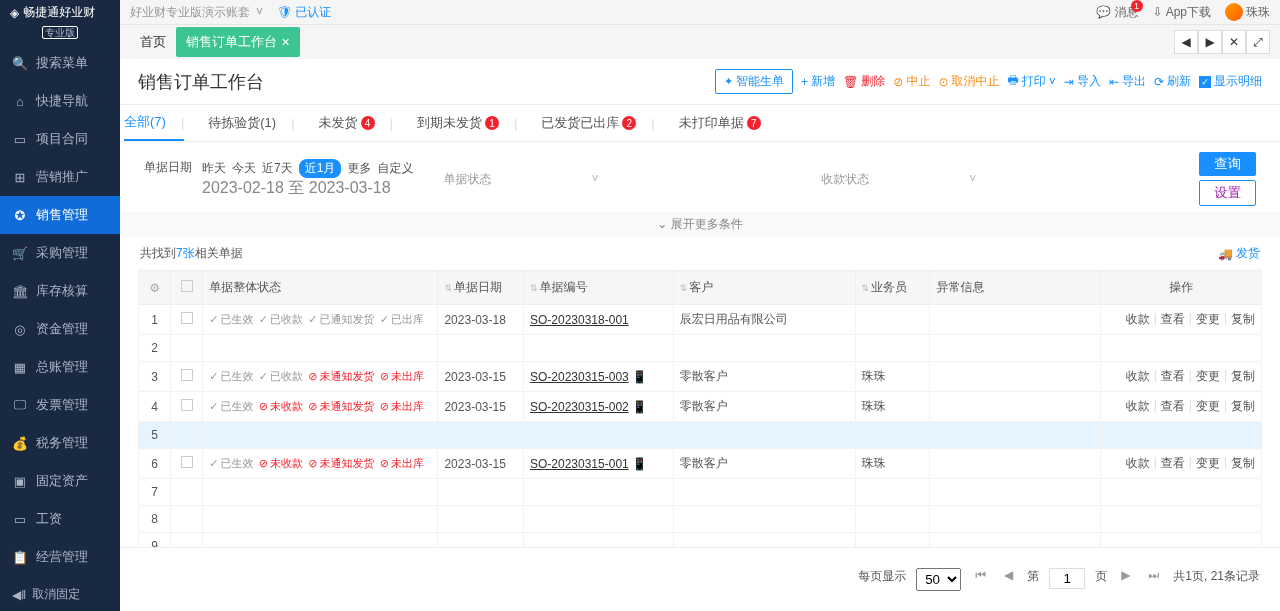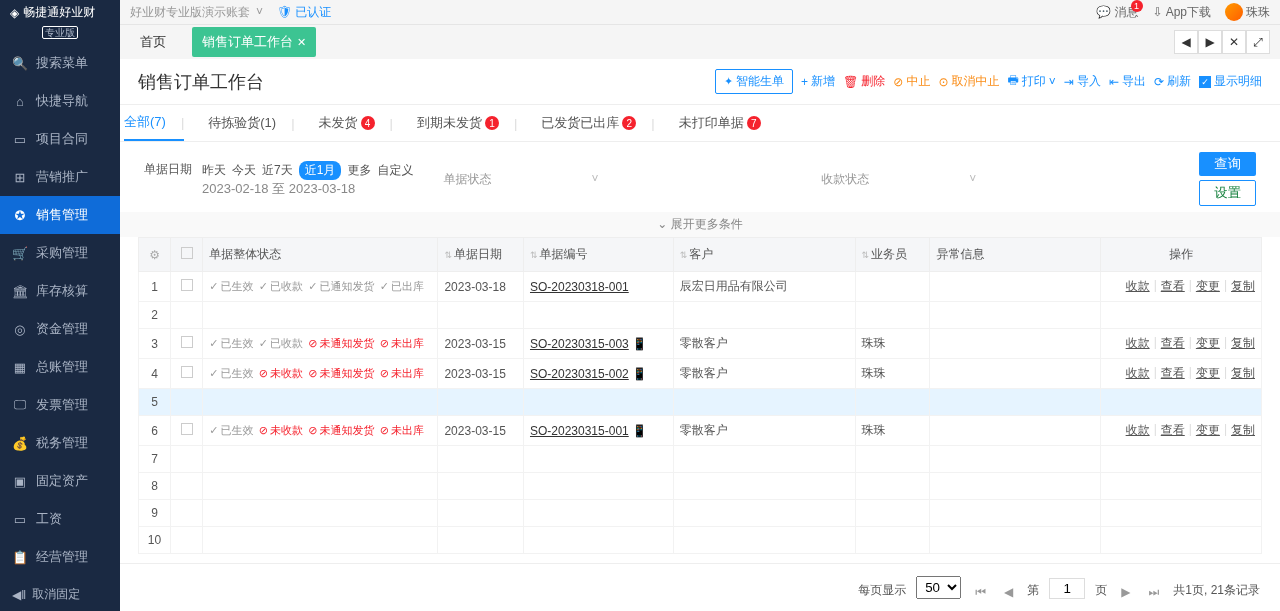"首页" div { gap: 16px -> 0 }
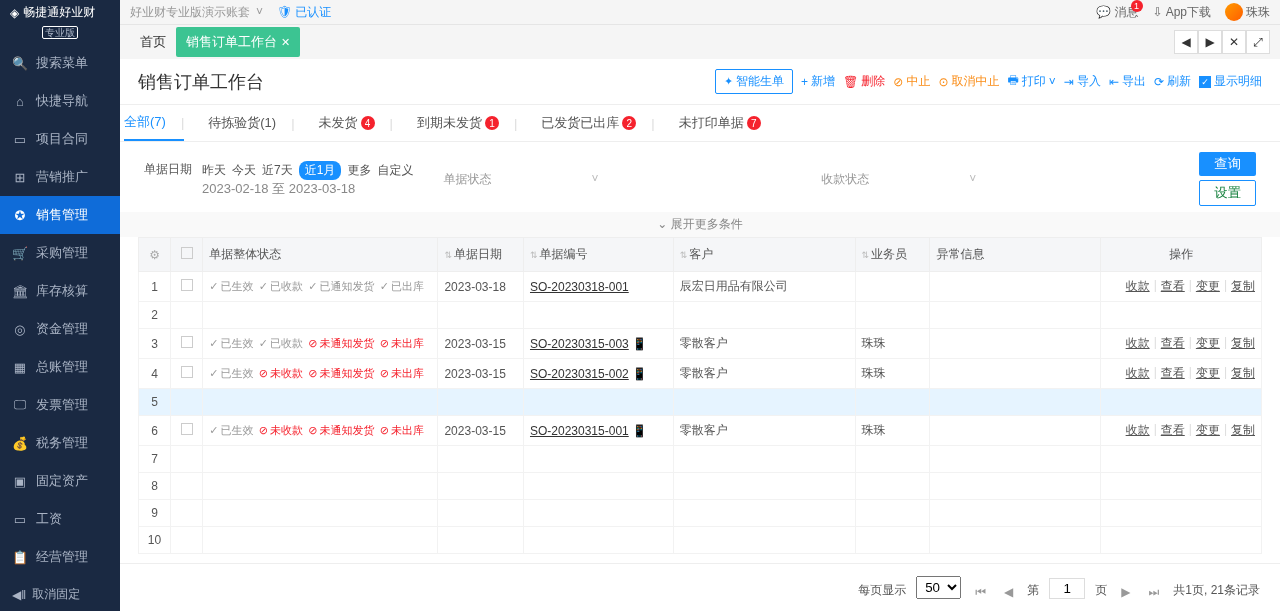"2023-02-18 至 2023-03-18" .date-range { font-size: 13px -> 16px }
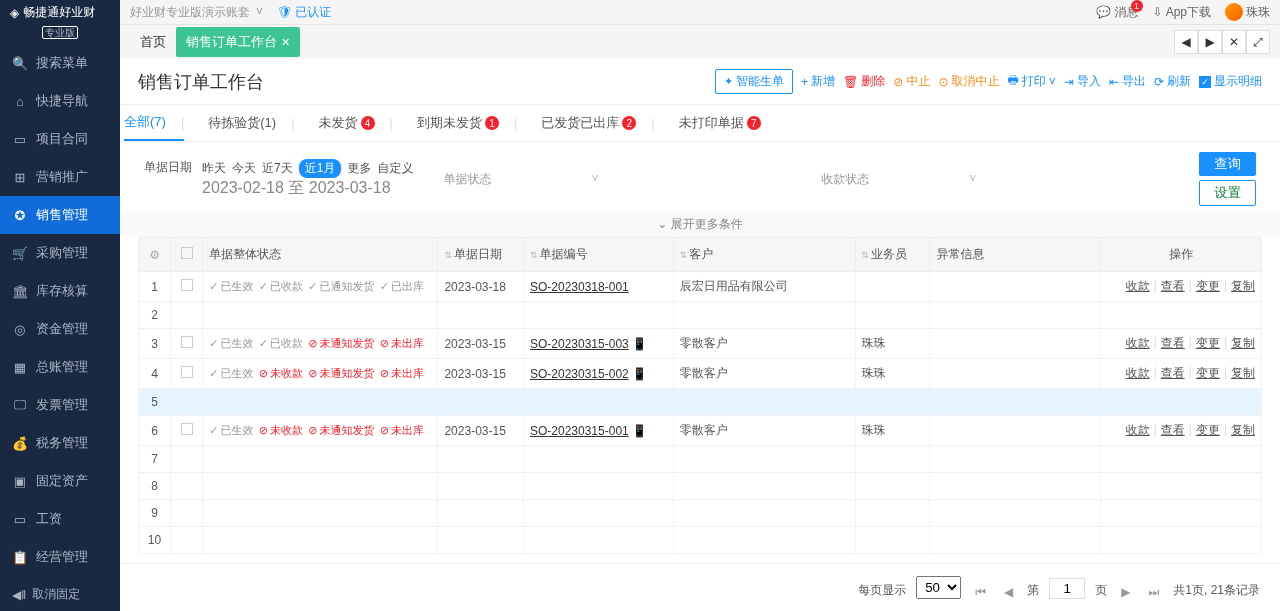"设置" .btn-outline-blue { color: #15803d -> #a21caf }
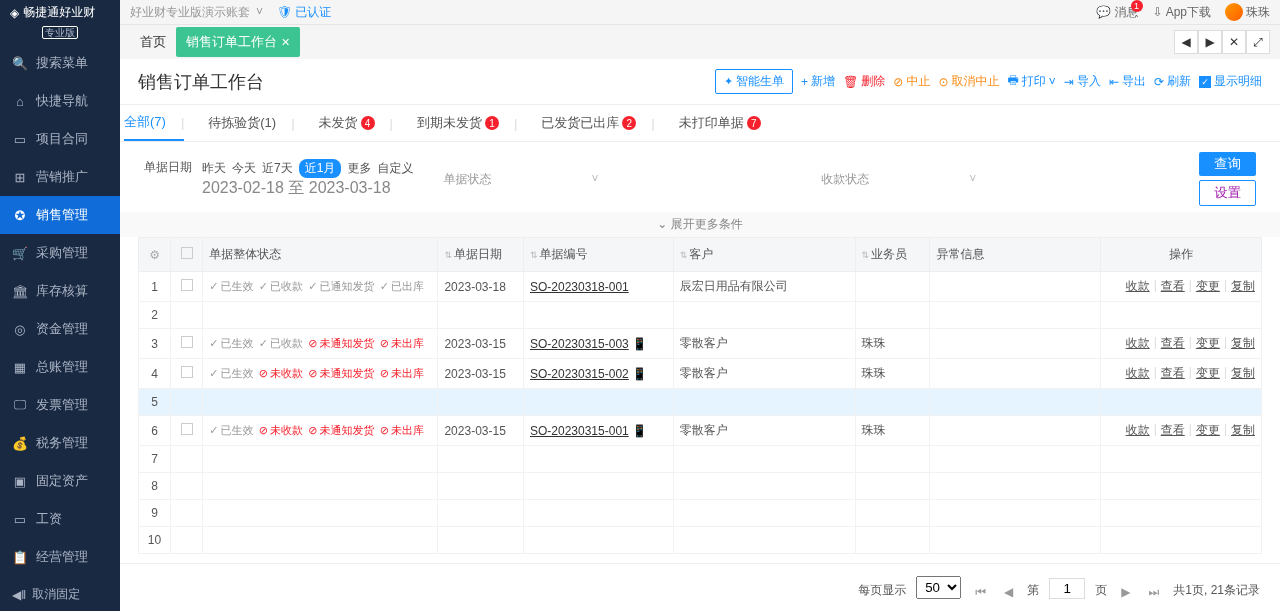"共找到" div.summary { html: none -> <div> <span>共找到 </span> <span>7张</span> <span> 相关单据</span> <div> <span>🚚</span> <span>发货</span> </div> </div> }
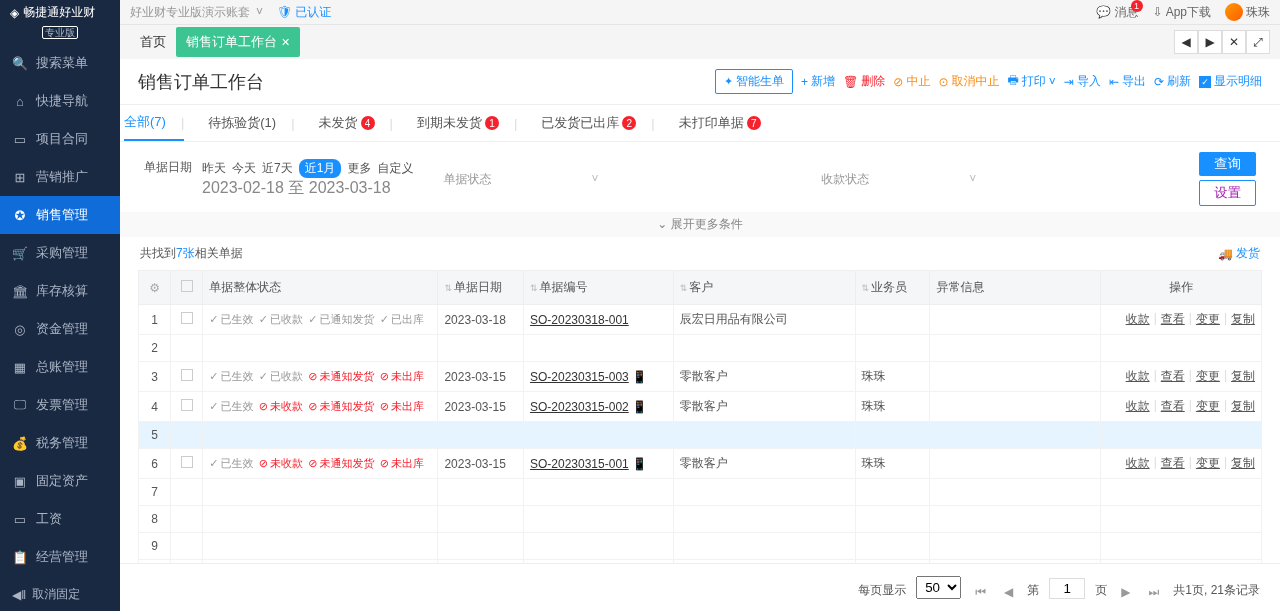"收款" .row-actions span { text-decoration: underline -> none }
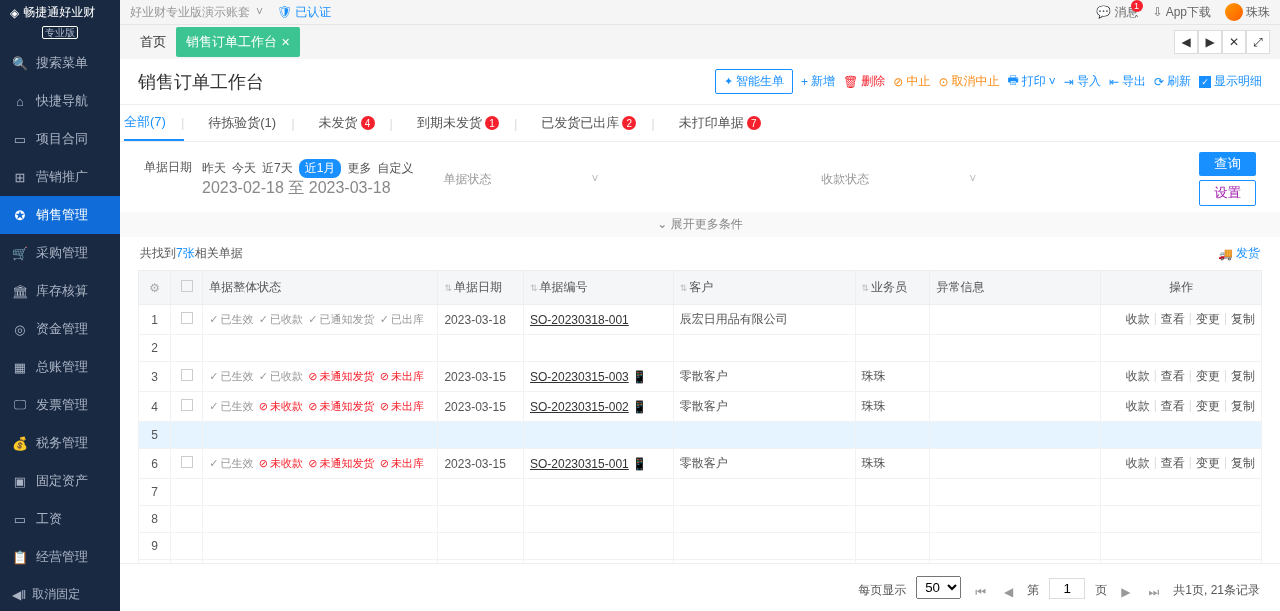"每页显示" .pager { align-items: flex-end -> flex-start; padding: 12px 20px -> 20px 20px }
